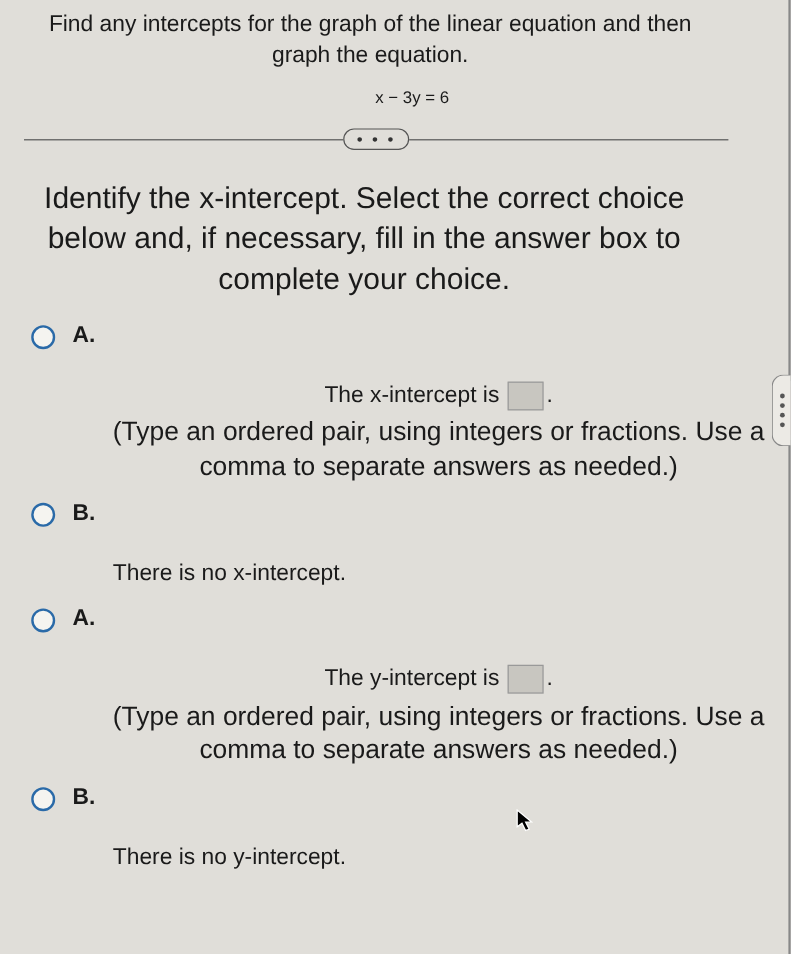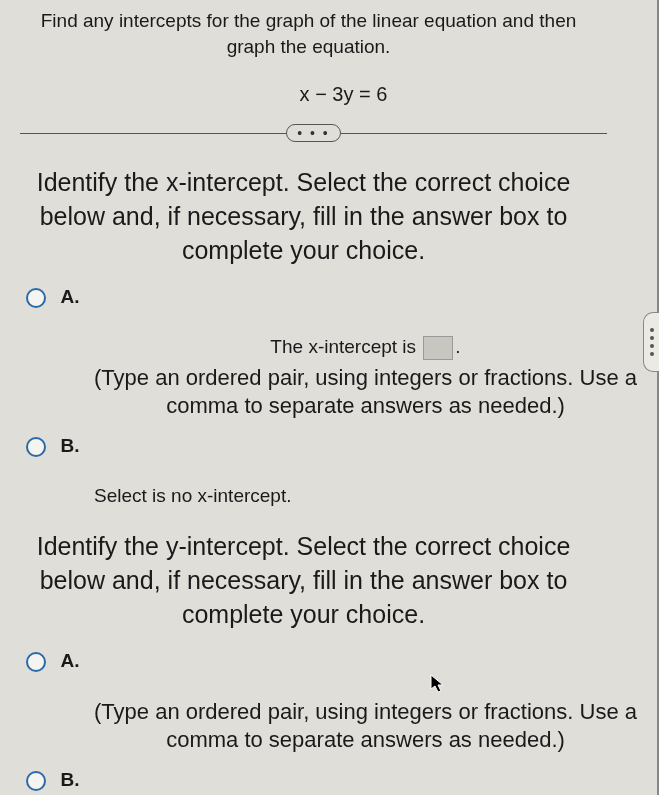"x − 3y = 6" .equation { font-size: 20px -> 14px; margin: 24px 0 18px 30px -> 14px 0 18px 30px }
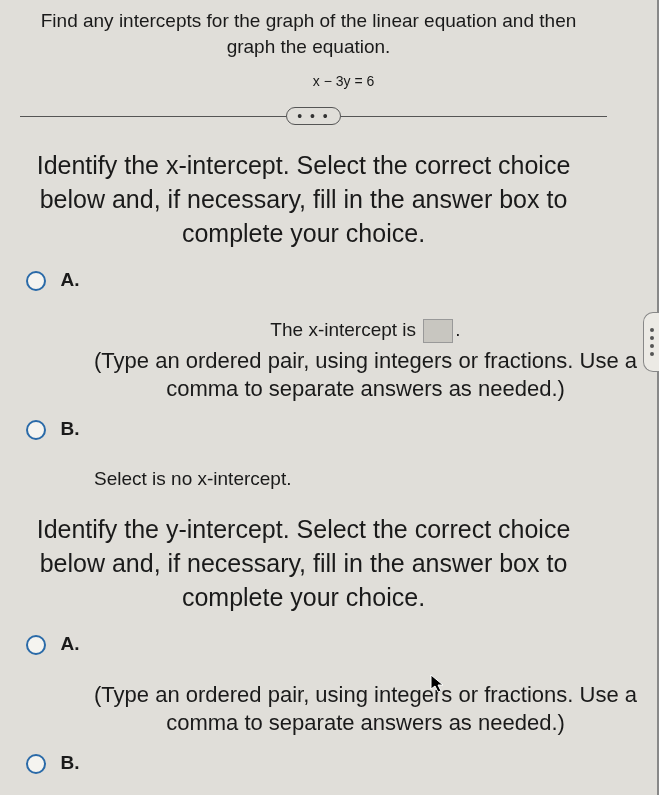"Select is no x-intercept." span { text: Select -> There }
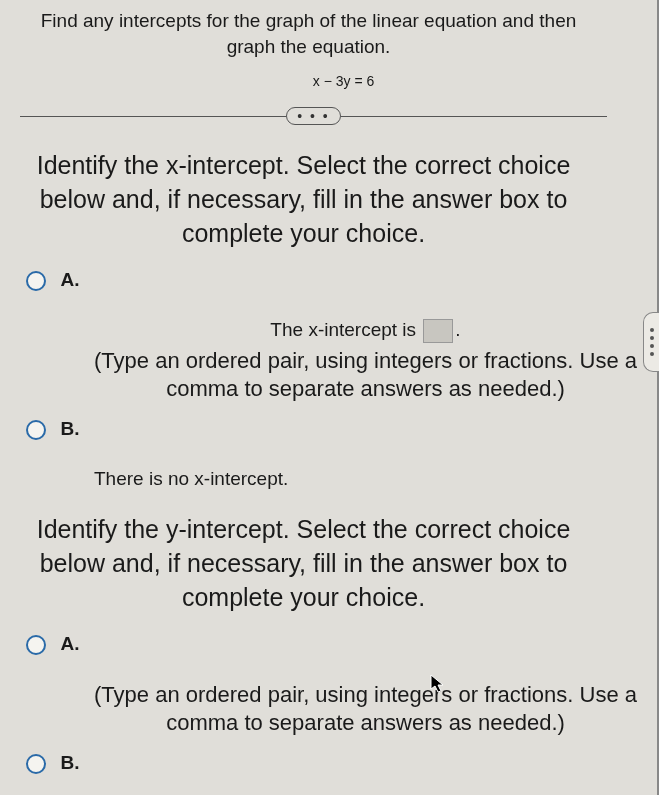"Identify the y-intercept. Select the" div.section-prompt { html: <div>Identify the y-intercept. Select the correct choice below and, if necessary, fill in the answer box to complete your choice.</div> -> none }
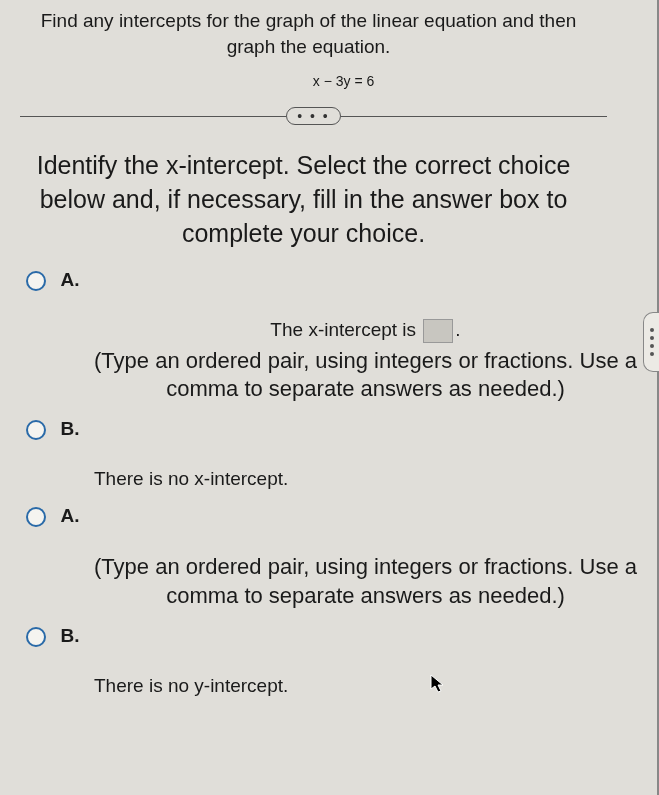"The y-intercept is ." div.choice-main { html: none -> <div> <span>The y-intercept is </span><span></span><span>.</span> </div> }
